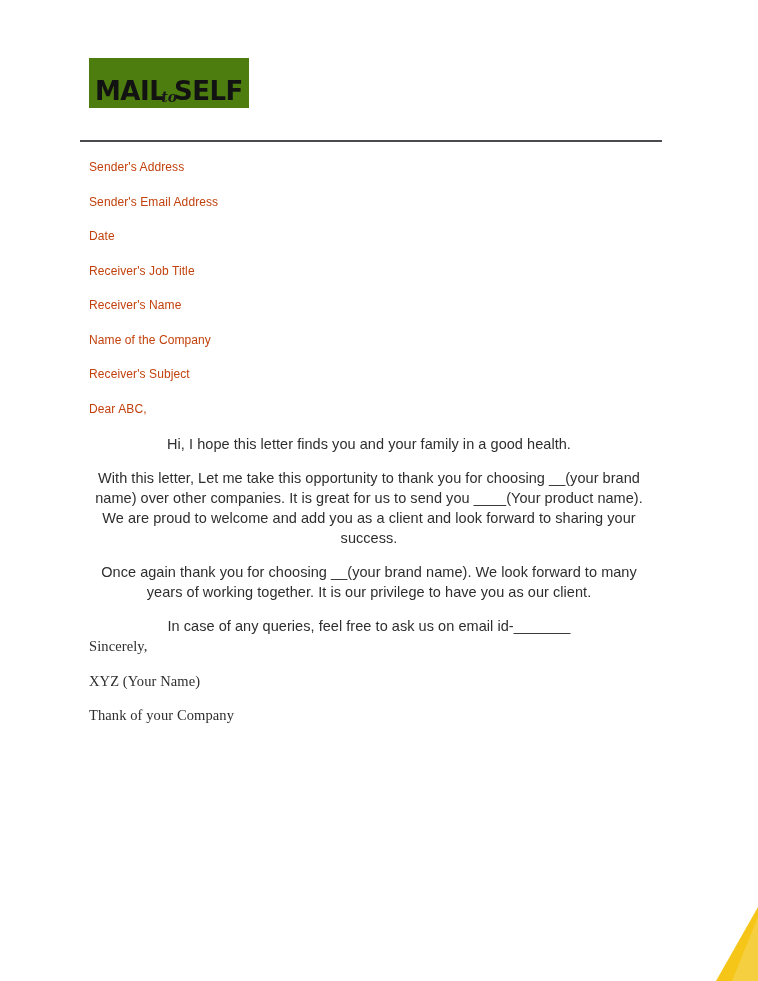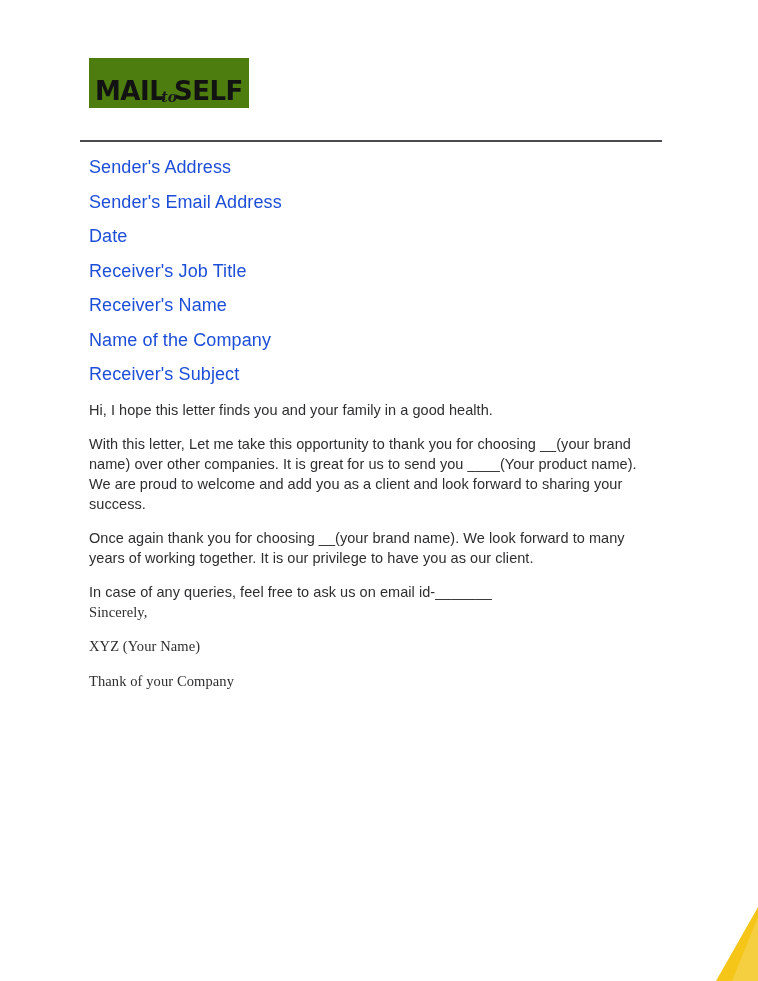"Sender's Address" .field-line { color: #1d4ed8 -> #c2410c; font-size: 18px -> 12px }
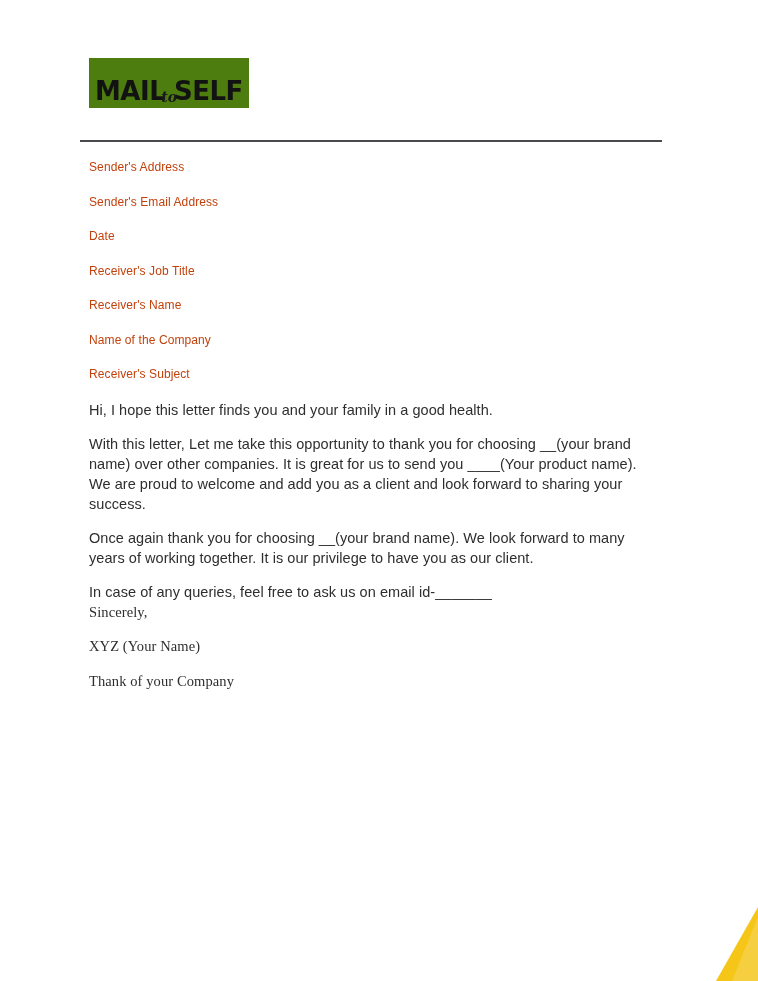"Dear ABC," p.field-line { html: none -> <p>Dear ABC,</p> }
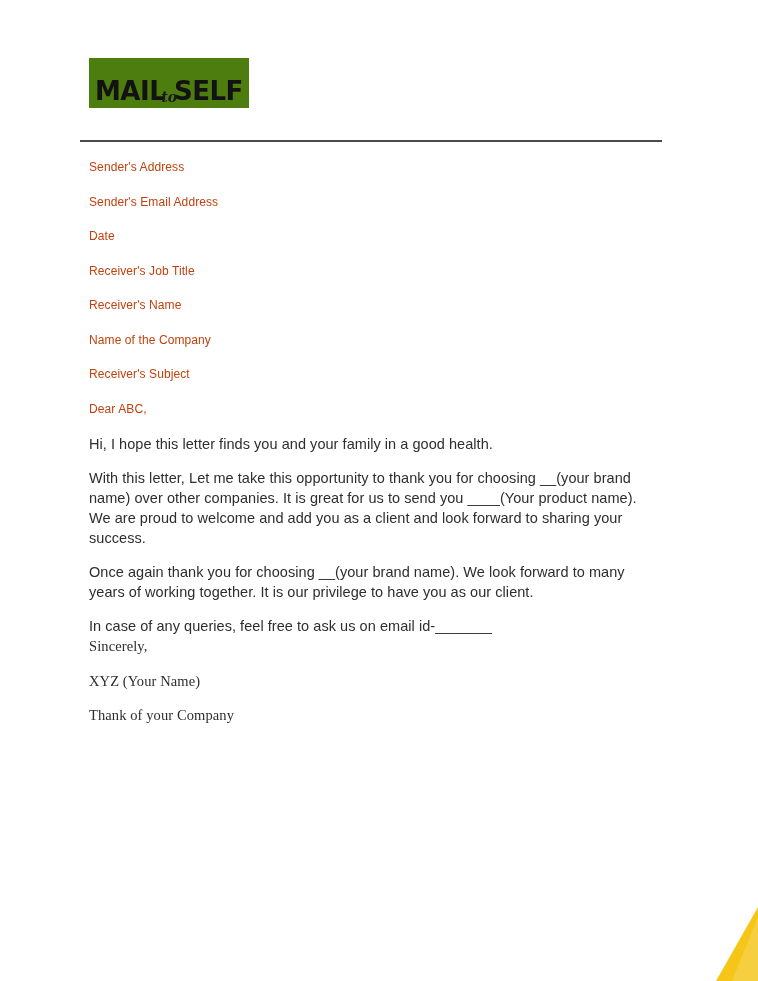"Hi, I hope this letter" .para { text-align: none -> center }
